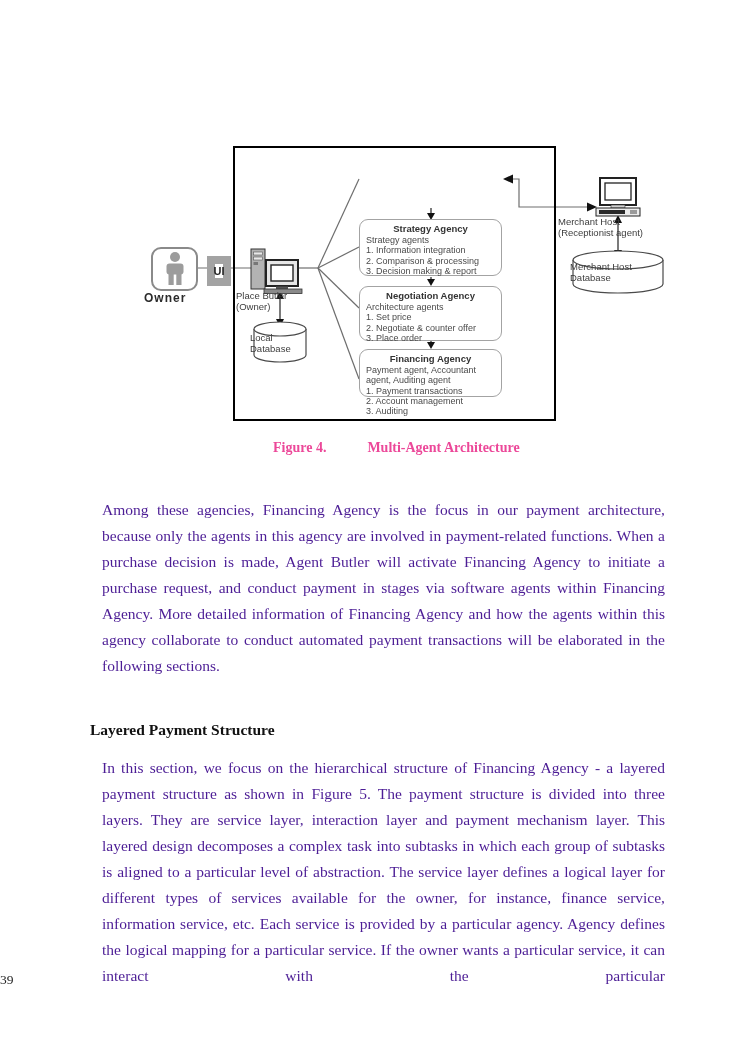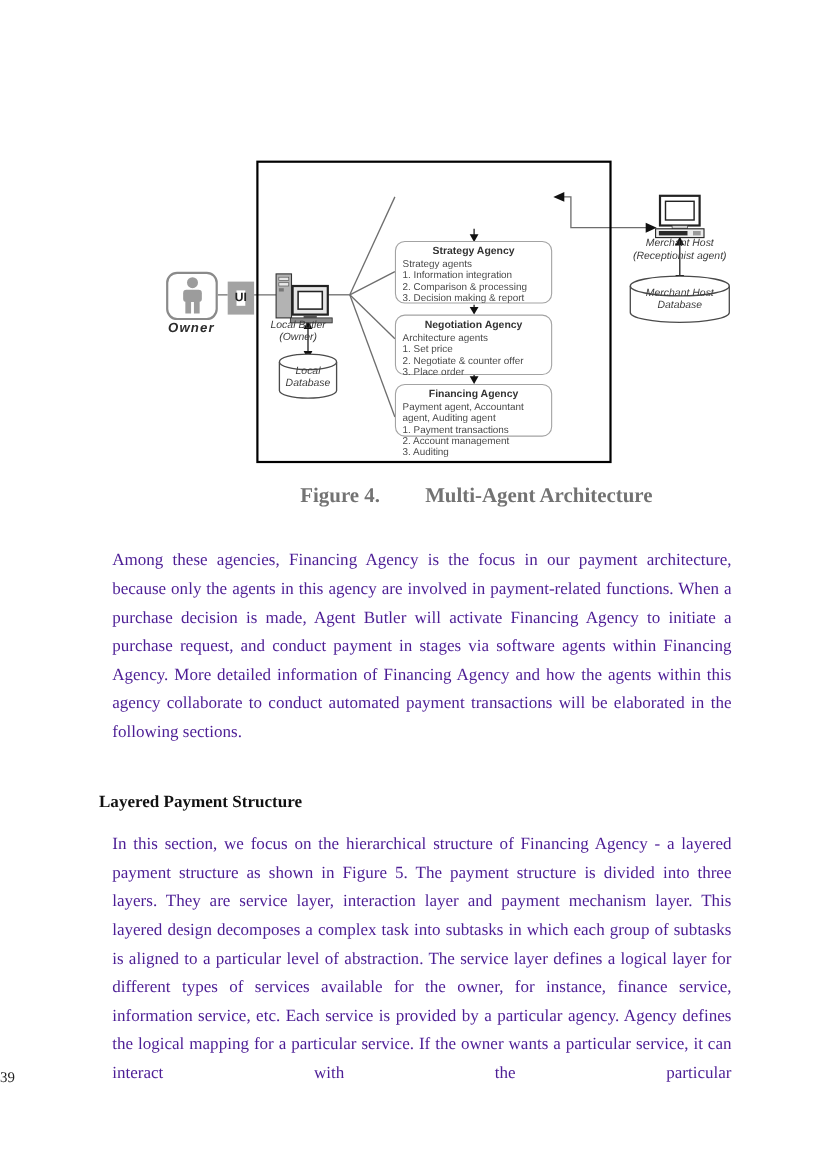"Merchant Host" .diagram-label { font-style: italic -> none; text-align: center -> left }
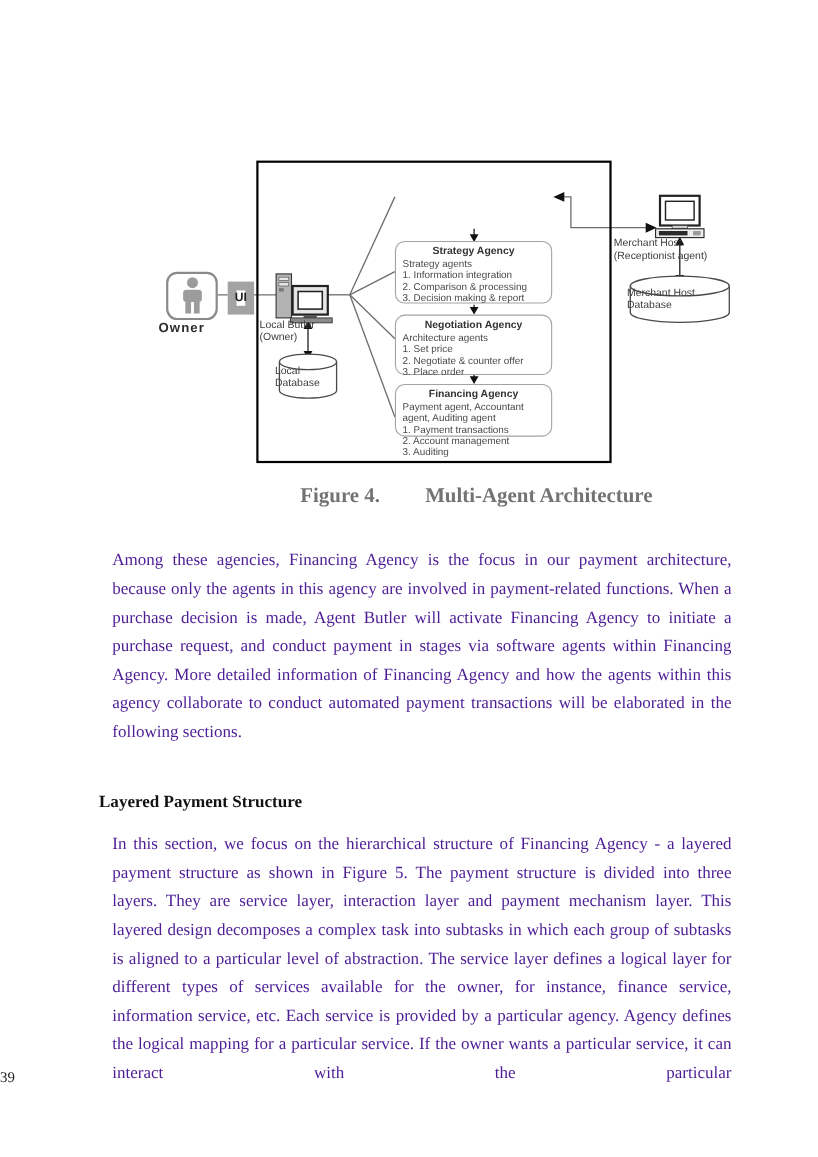"Local Butler" div { text: Local -> Place }
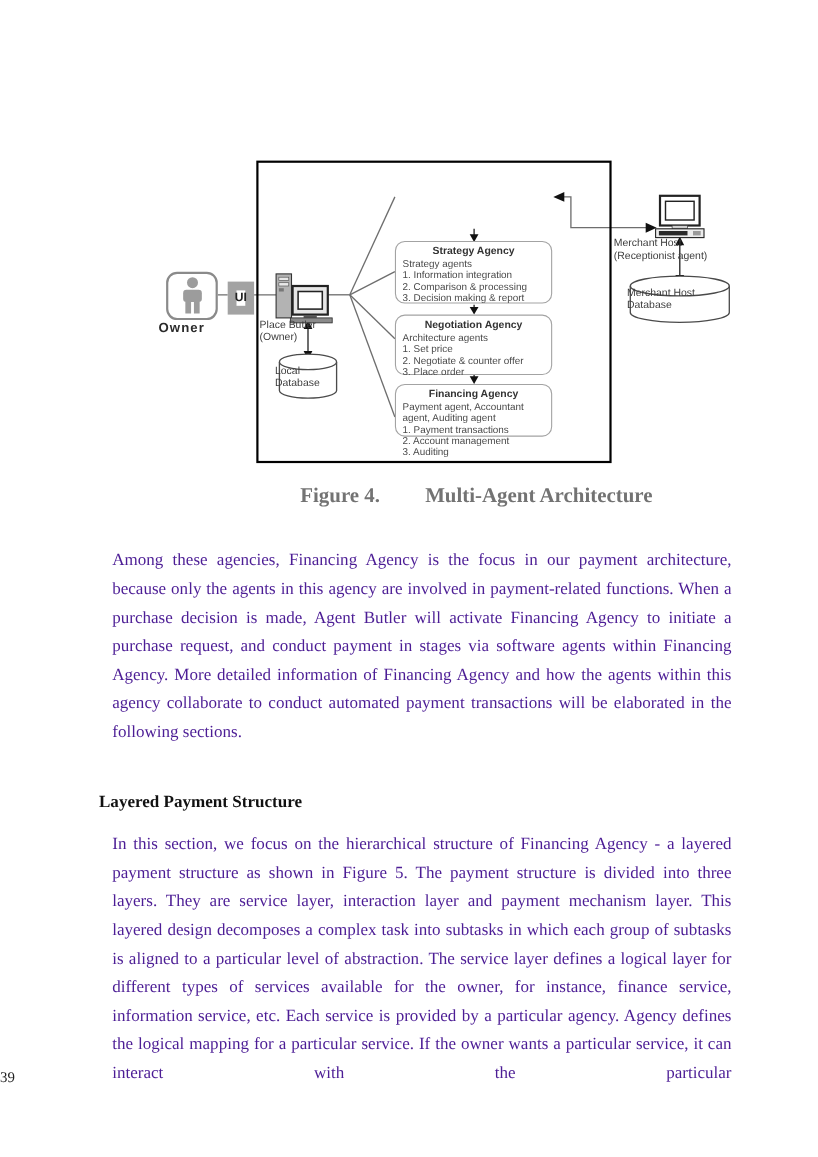"Figure 4. Multi-Agent Architecture" .figure-caption { color: #737373 -> #ec4899; font-size: 19px -> 14px }
